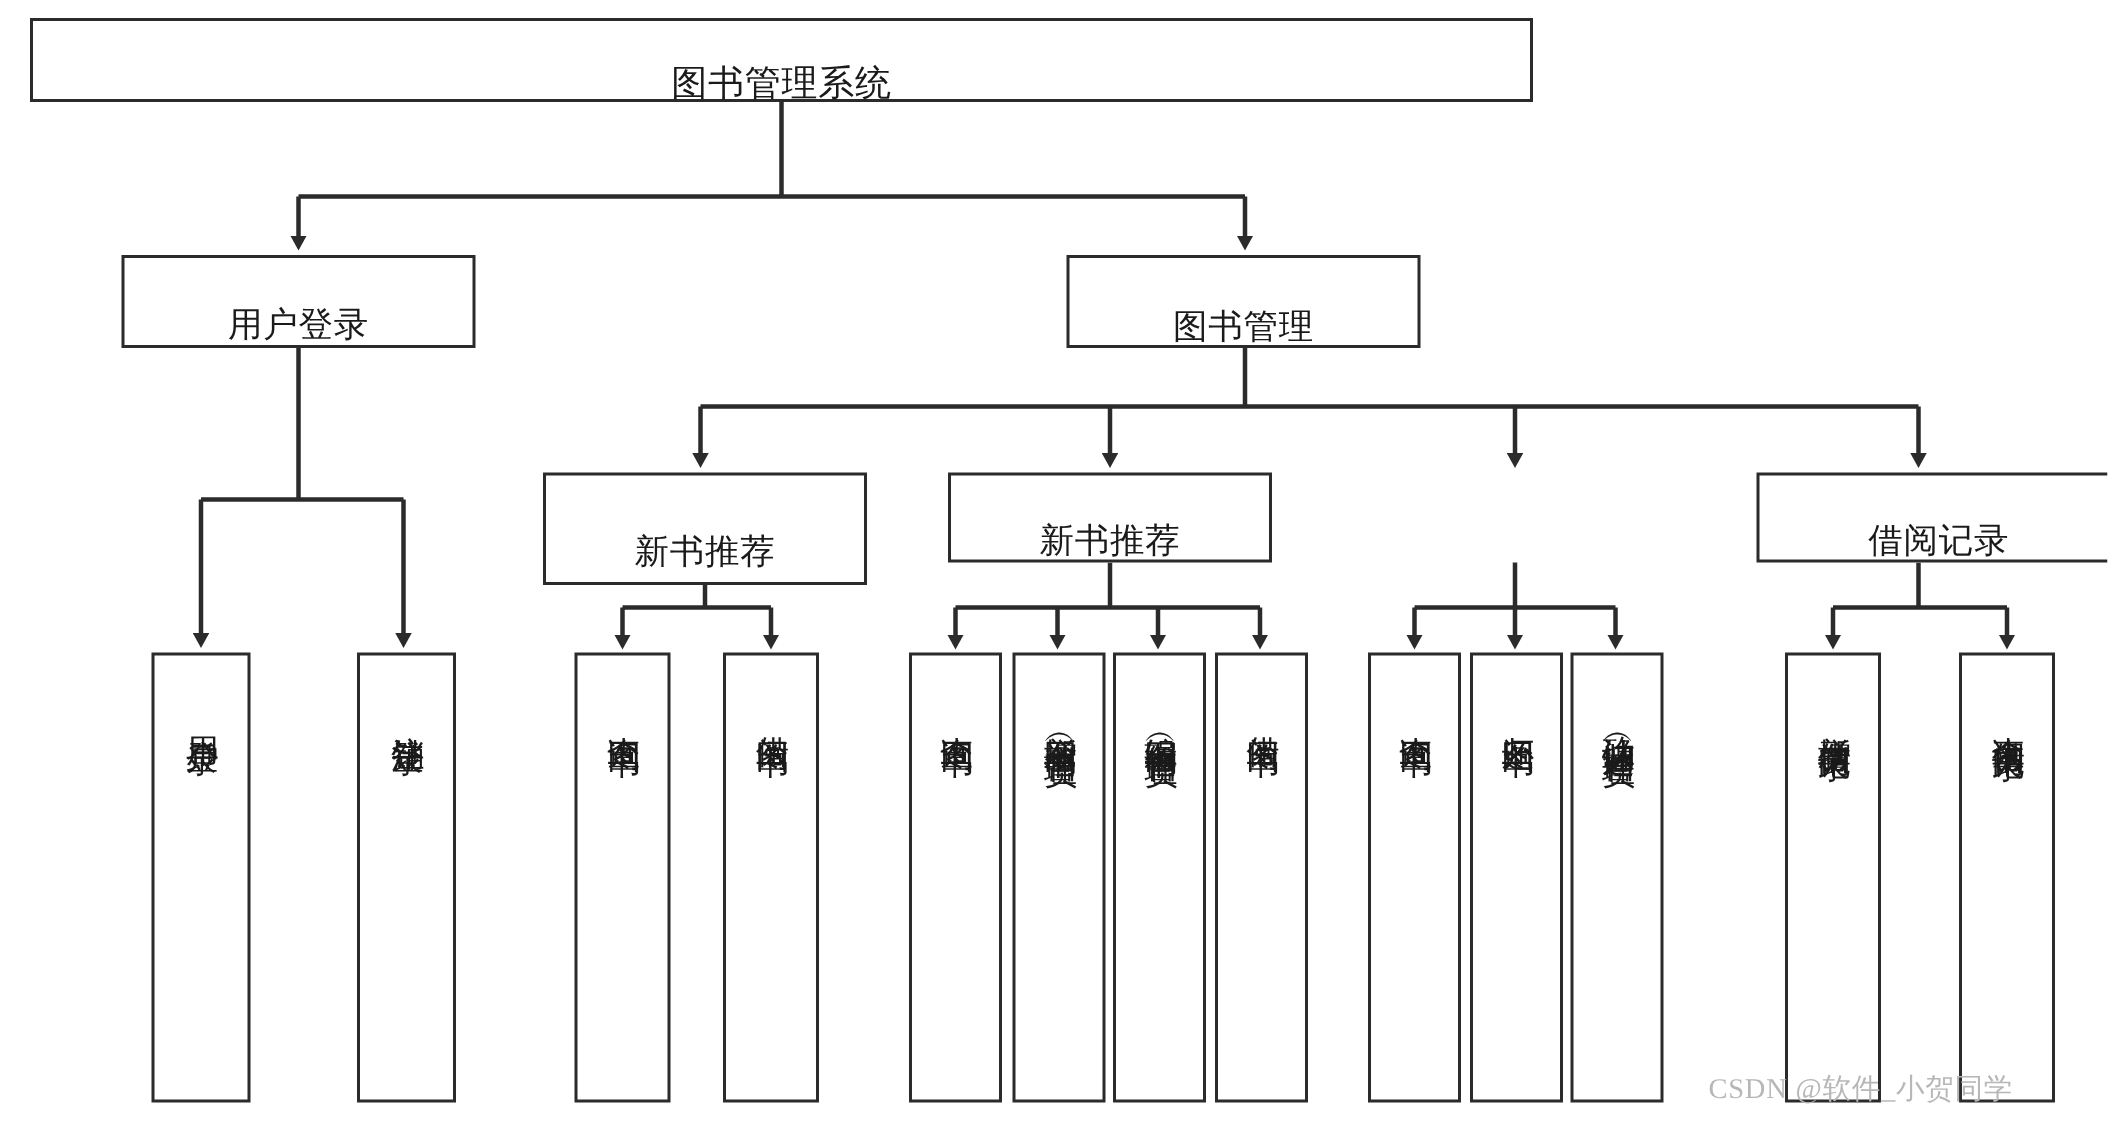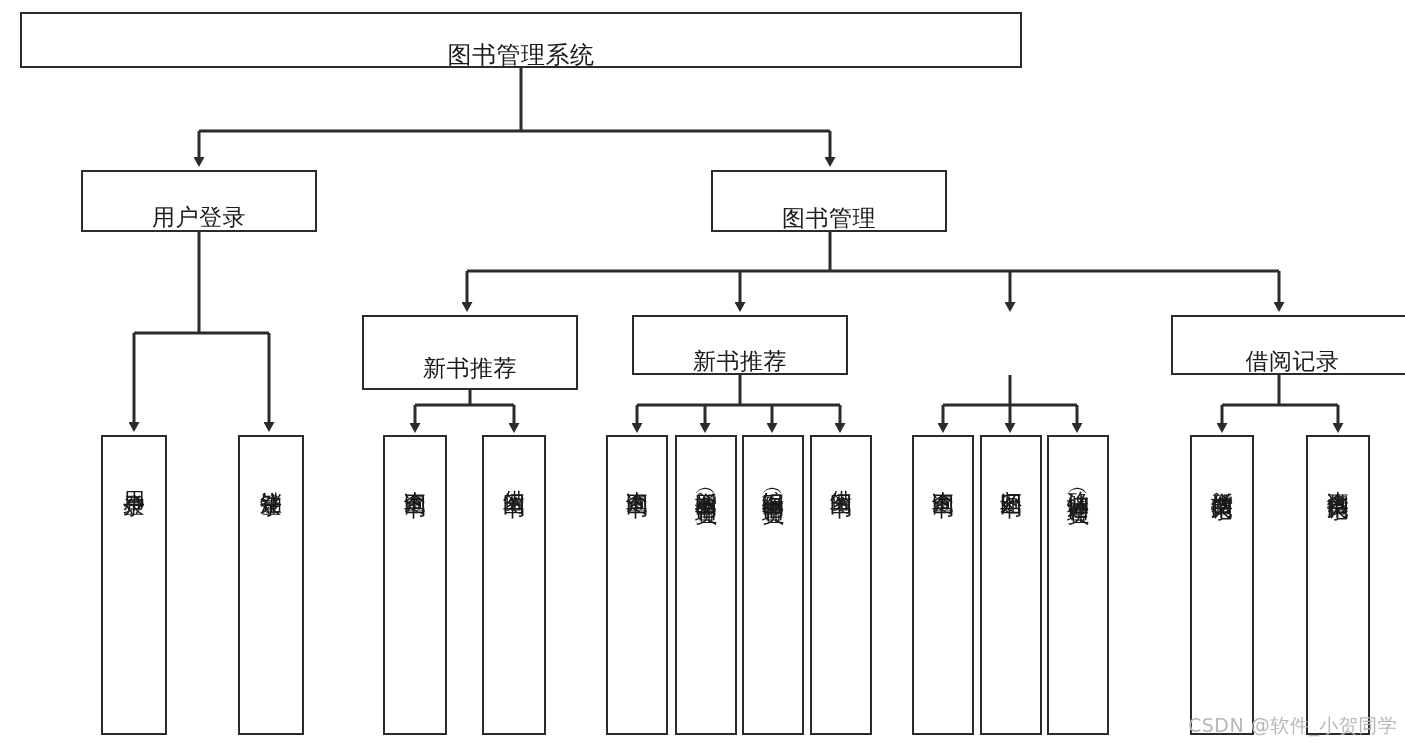"CSDN @软件_小贺同学" div.watermark { font-family: none -> Liberation Serif, serif; left: 1188px -> 1139px }
